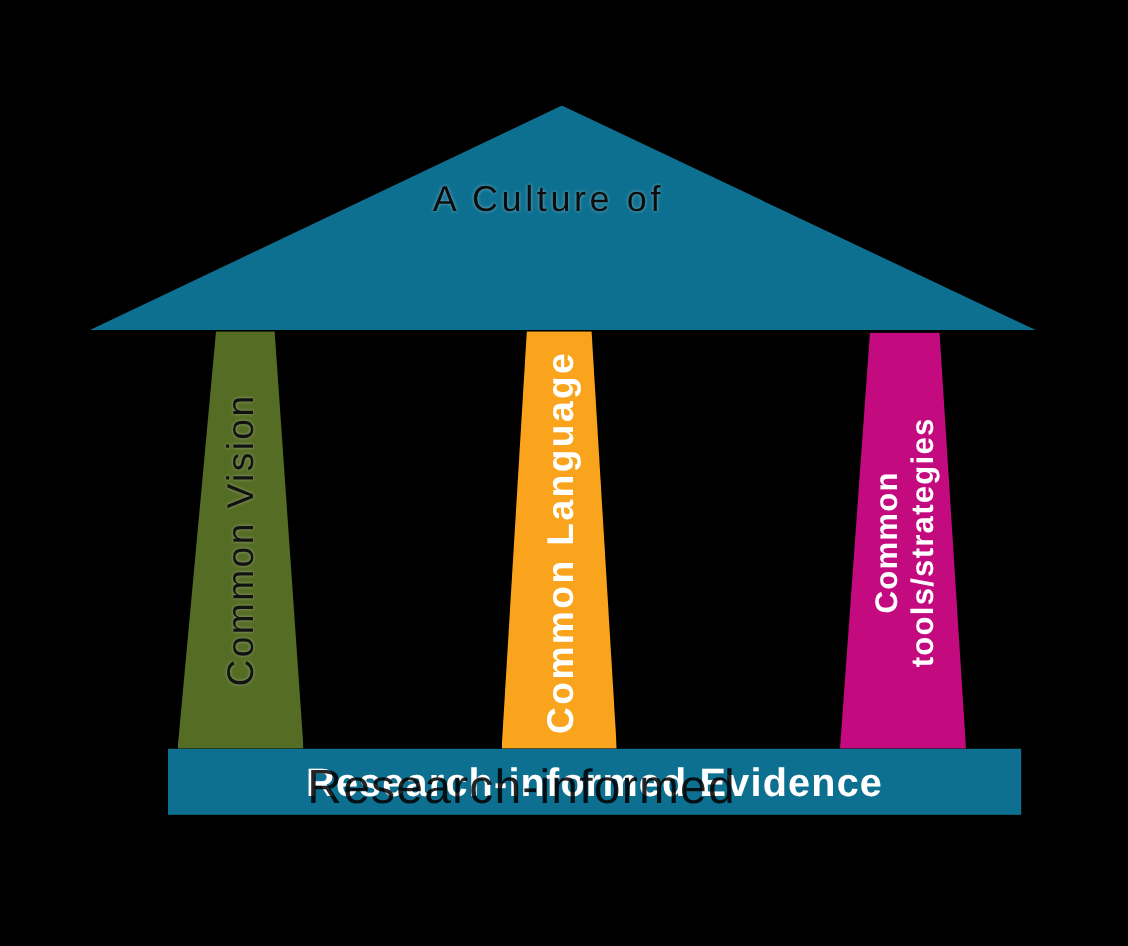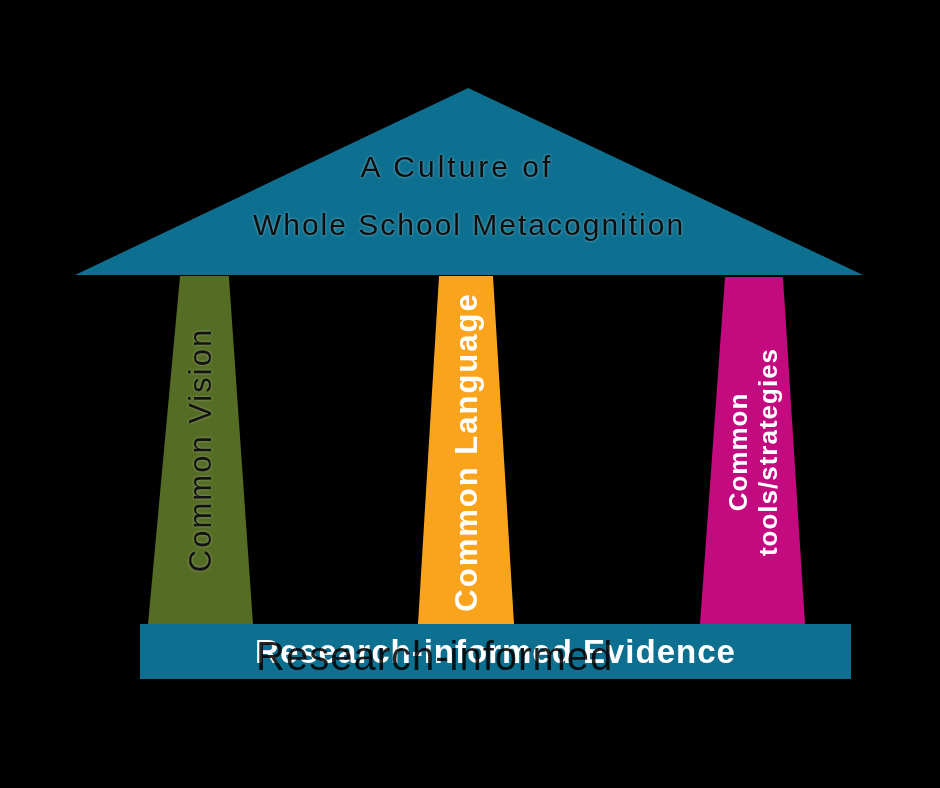"Whole School Metacognition" div.roof-line { html: <div>Whole School Metacognition</div> -> none }
